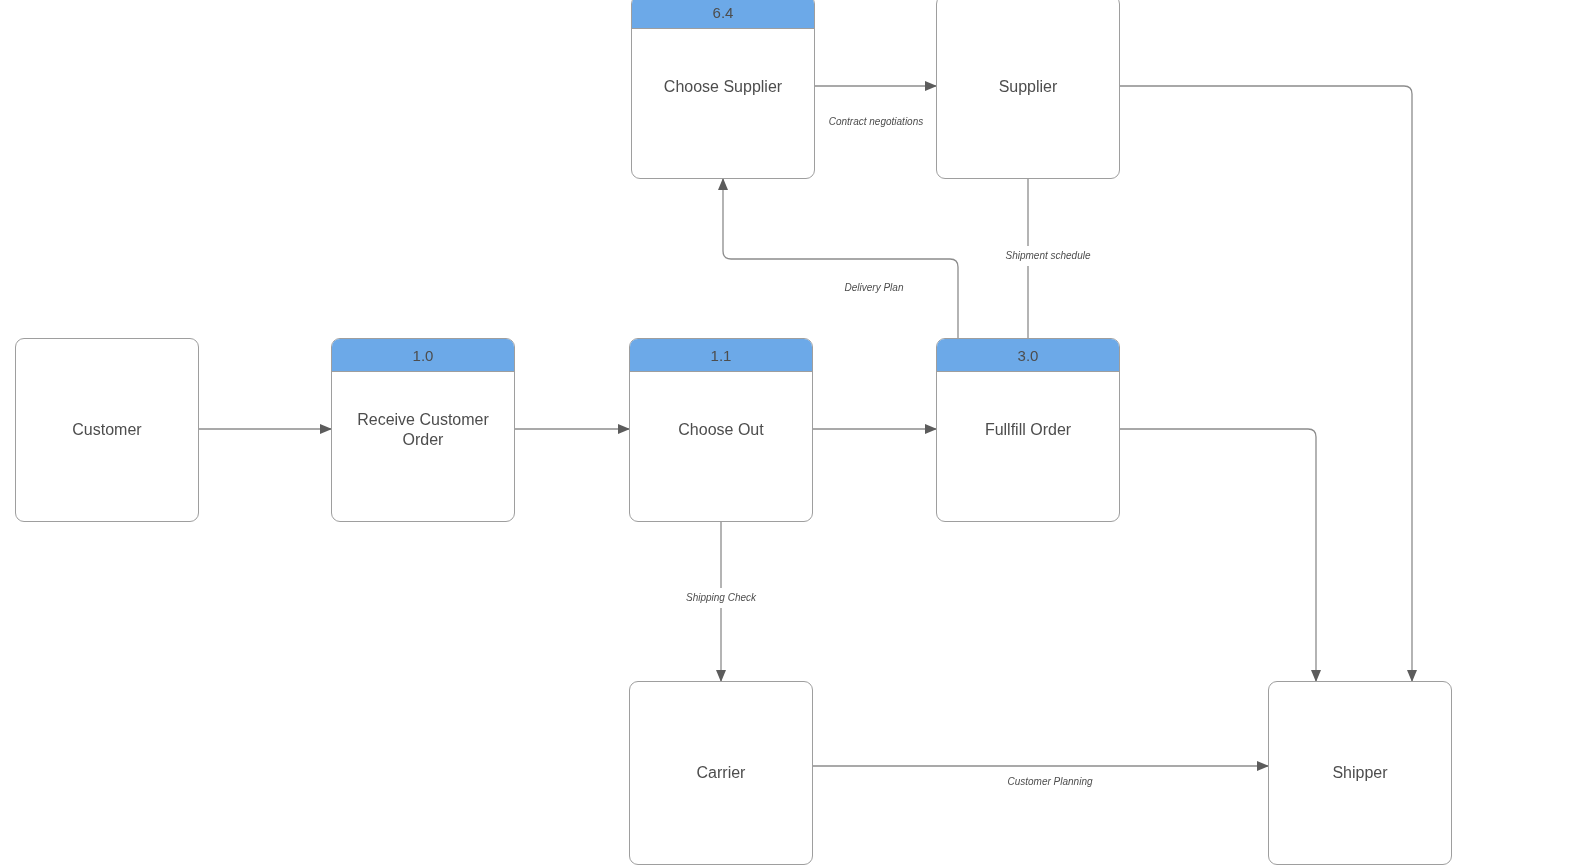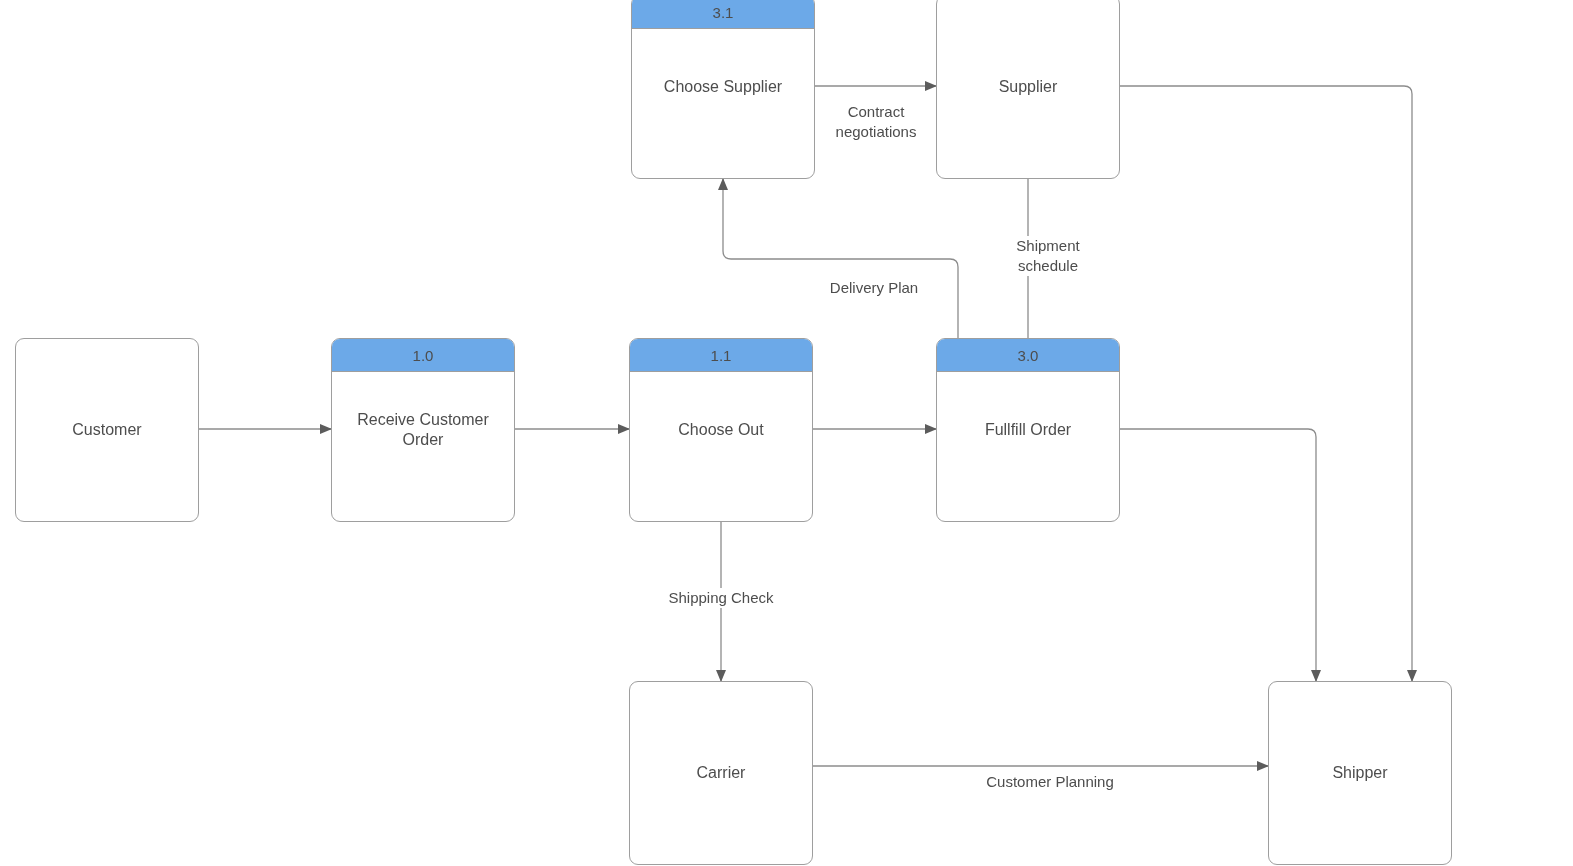"3.1" span { text: 3.1 -> 6.4 }
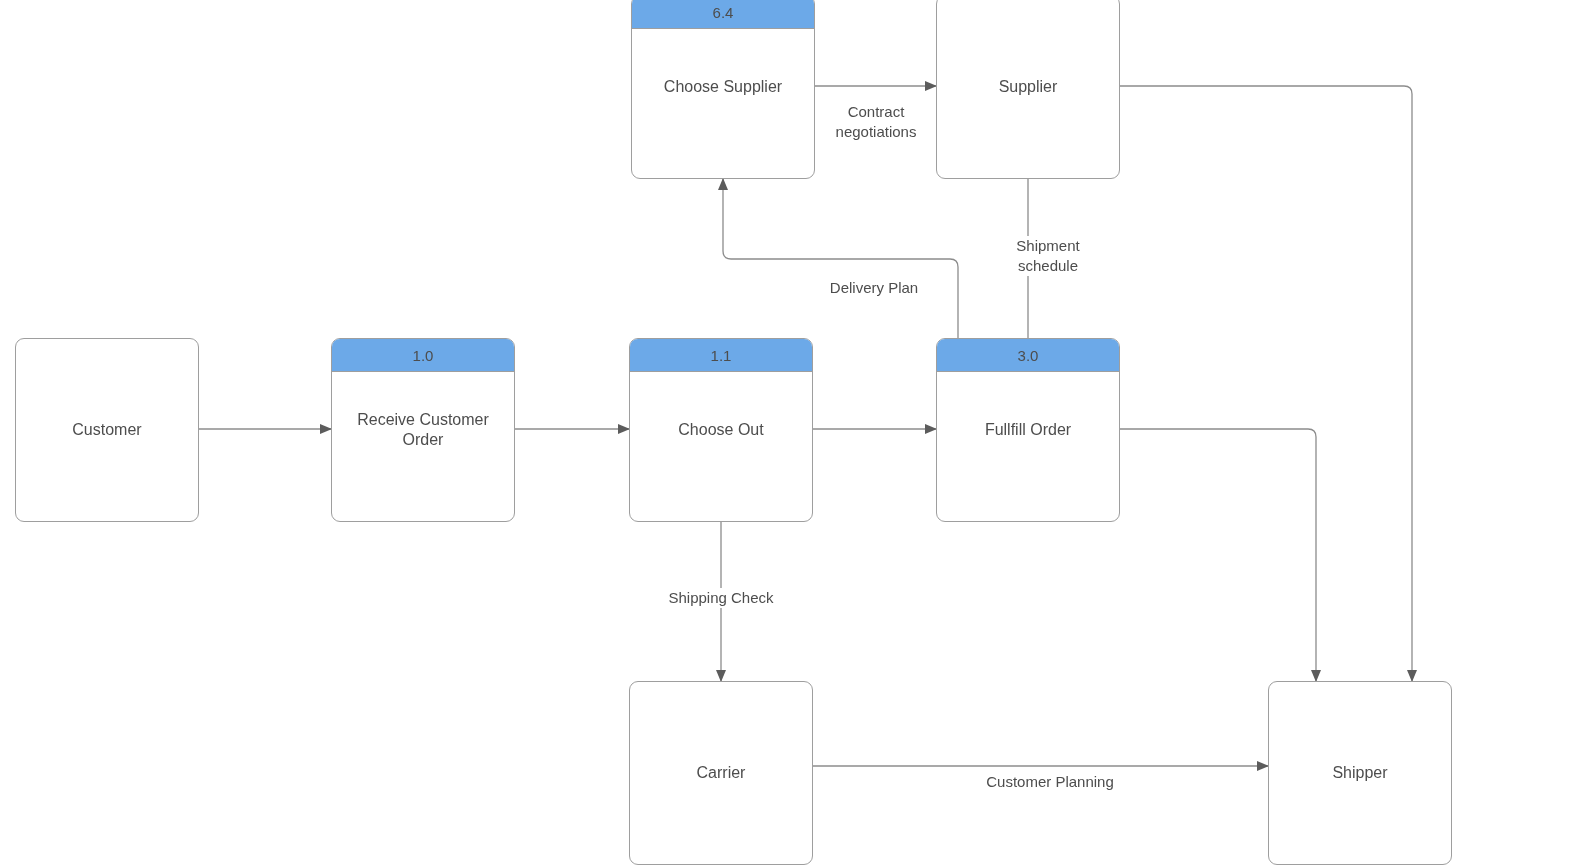"Contract negotiations" .flow-label { font-size: 15px -> 10px; font-style: none -> italic }
